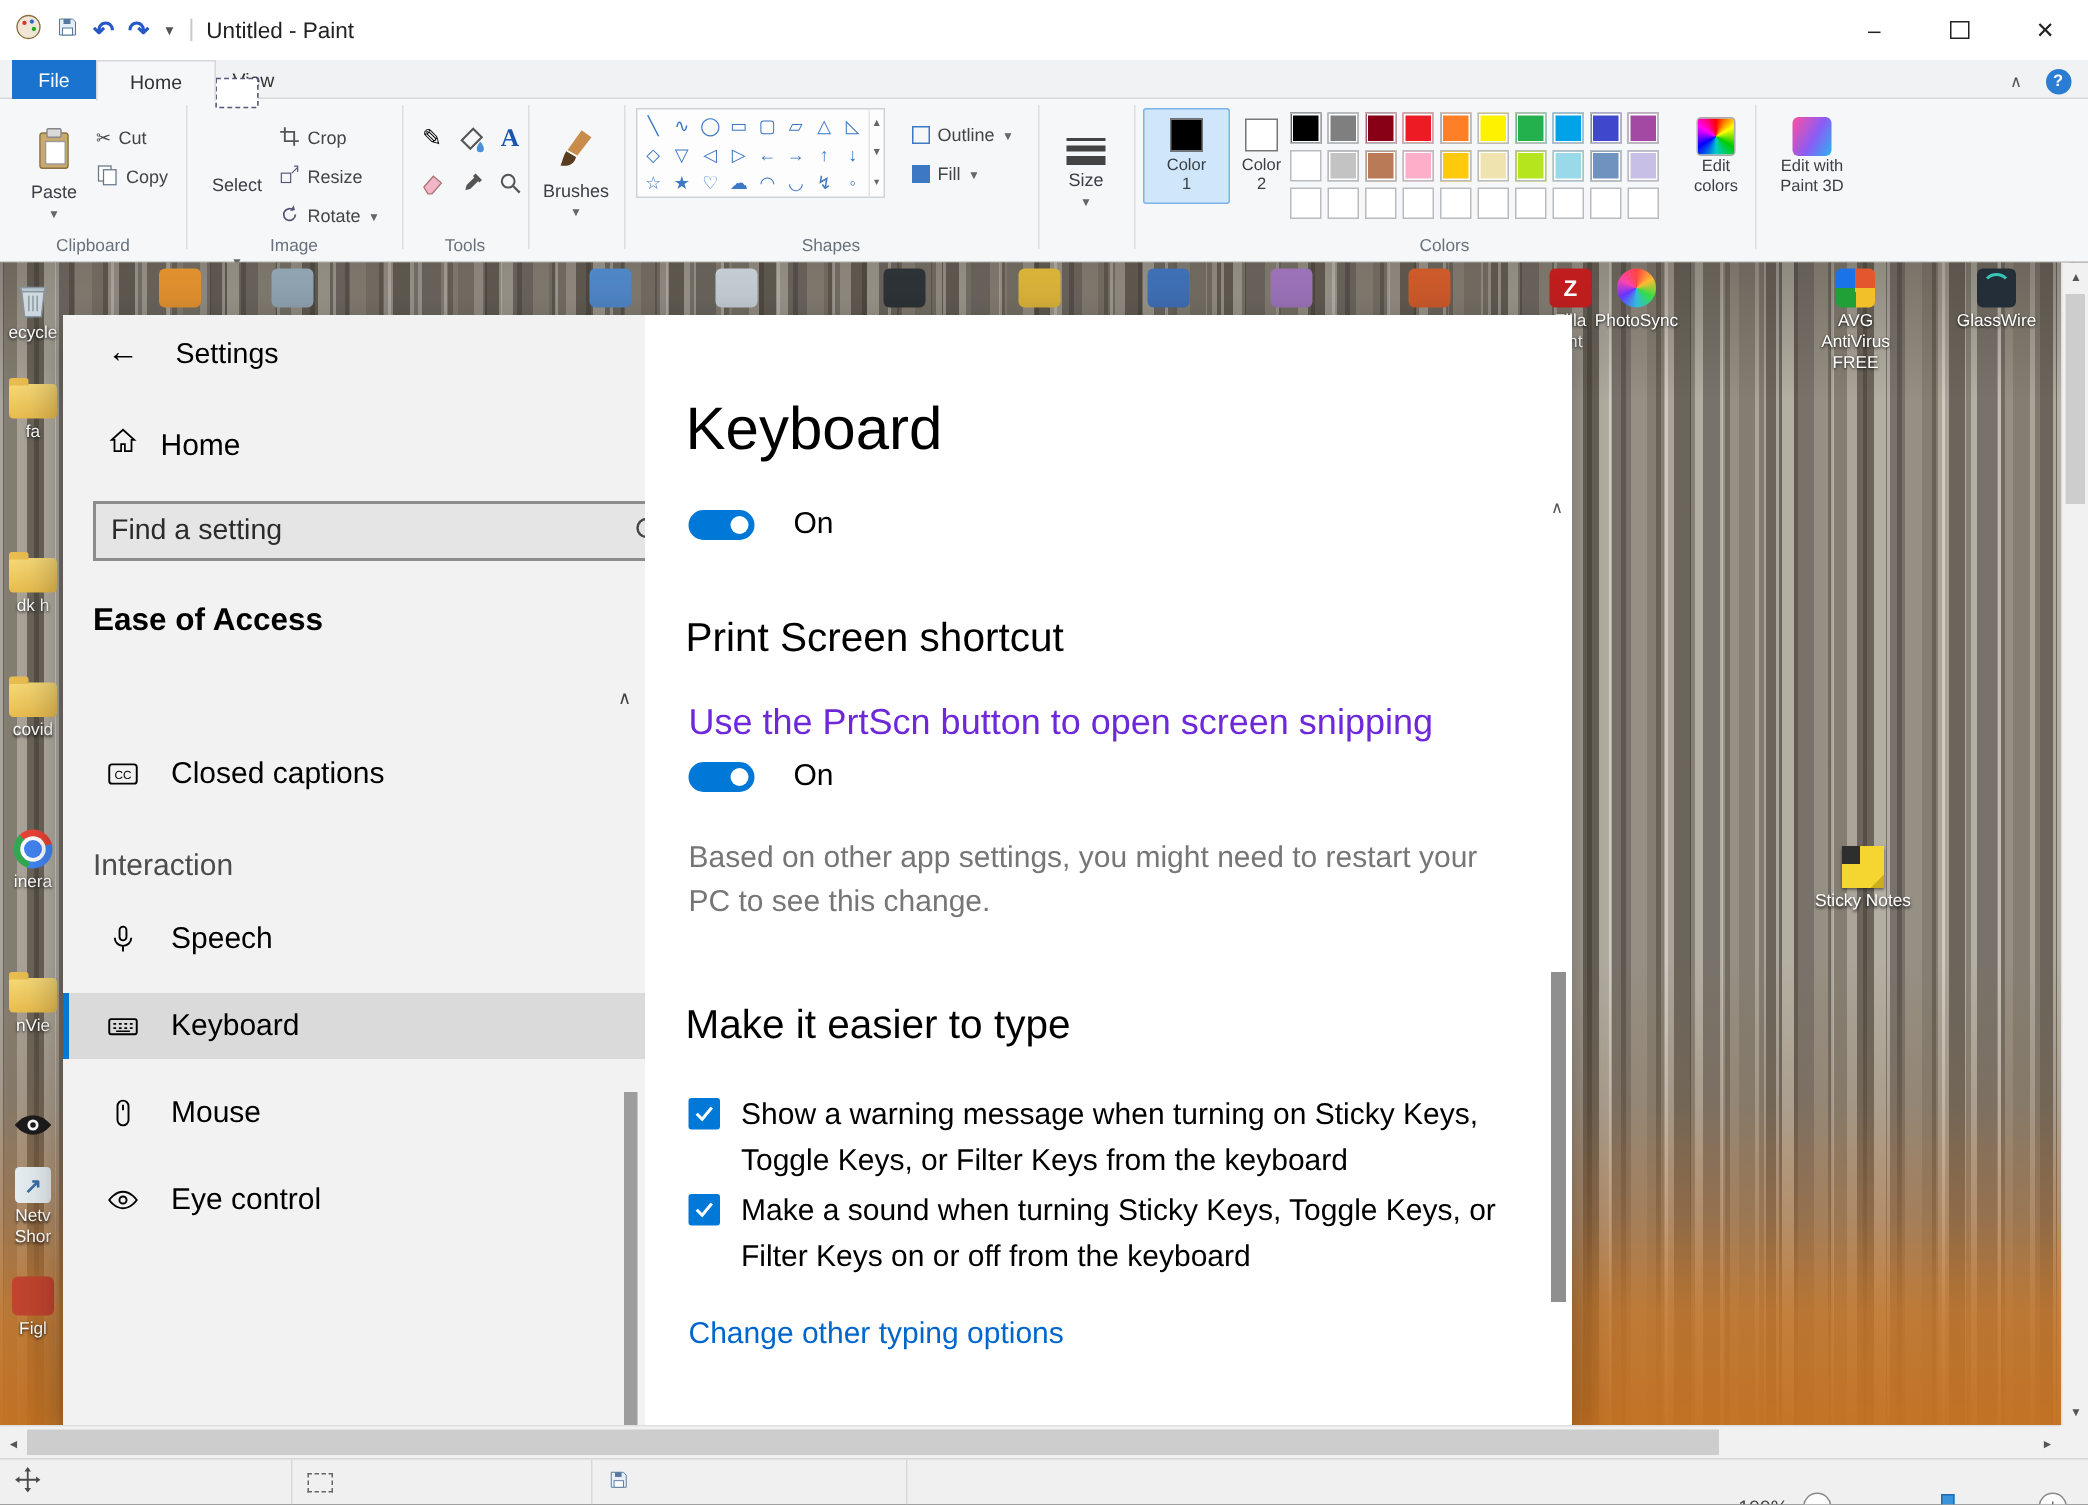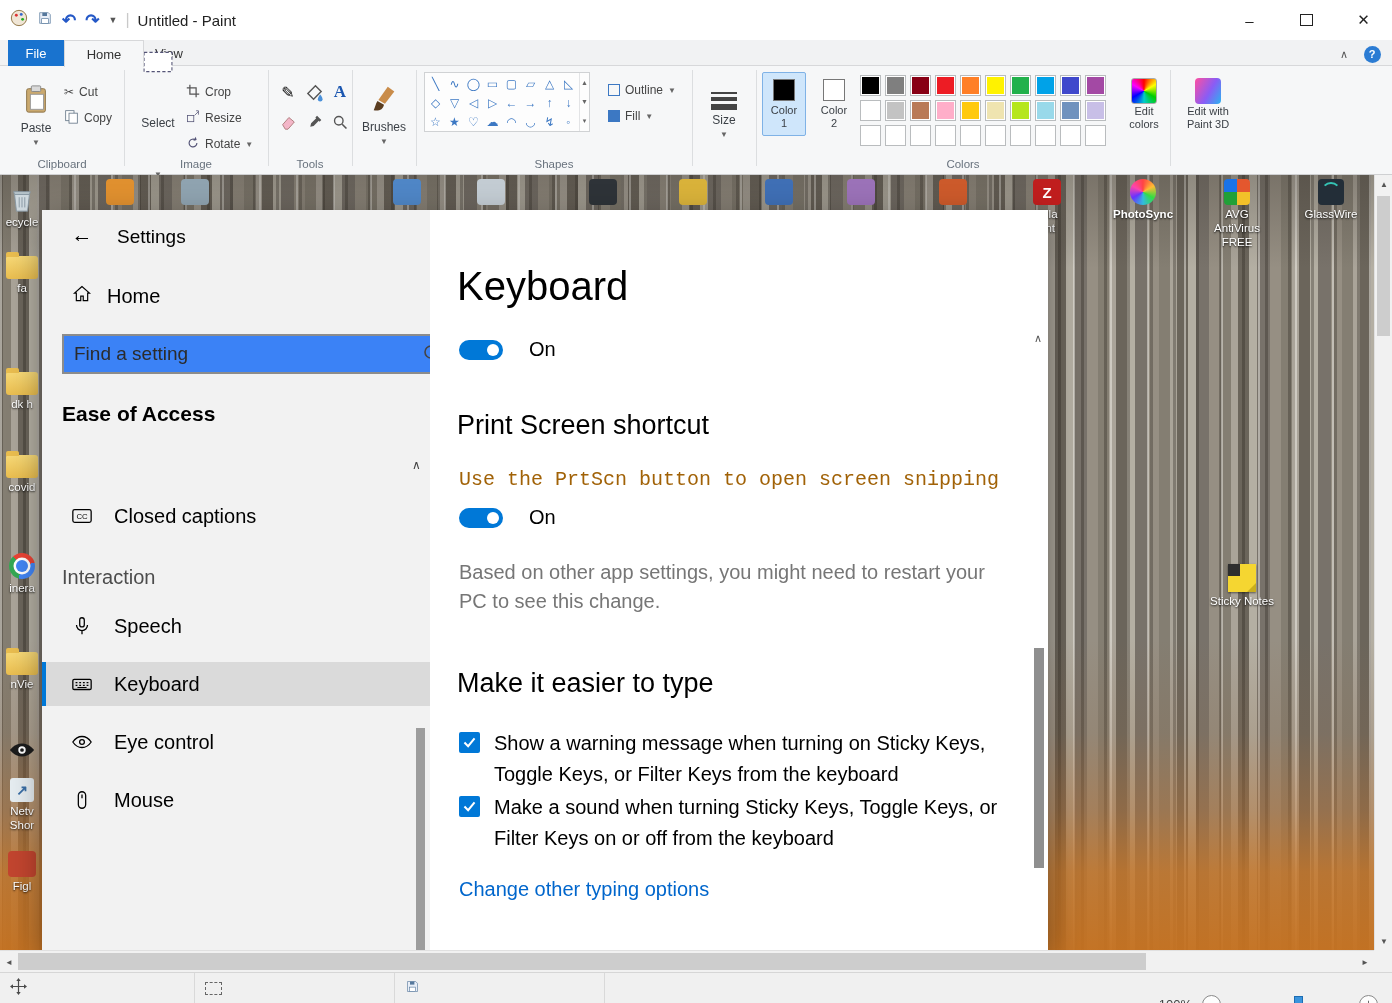"Color" .colorbtn { width: 44px -> 58px }
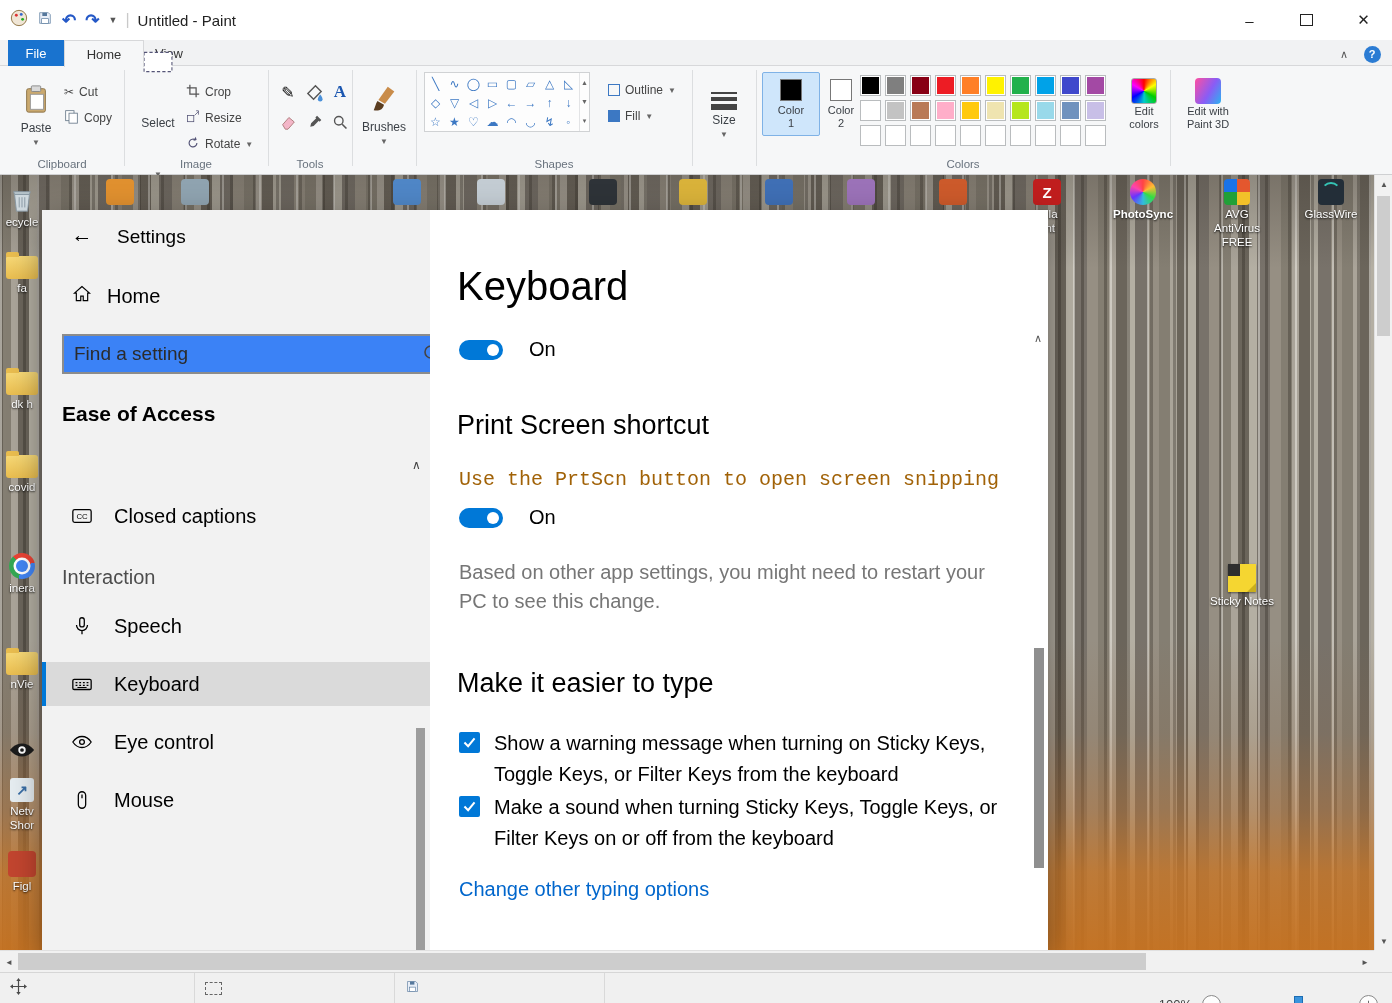"PhotoSync" div.dicon { font-weight: bold -> none; left: 1108px -> 1056px }
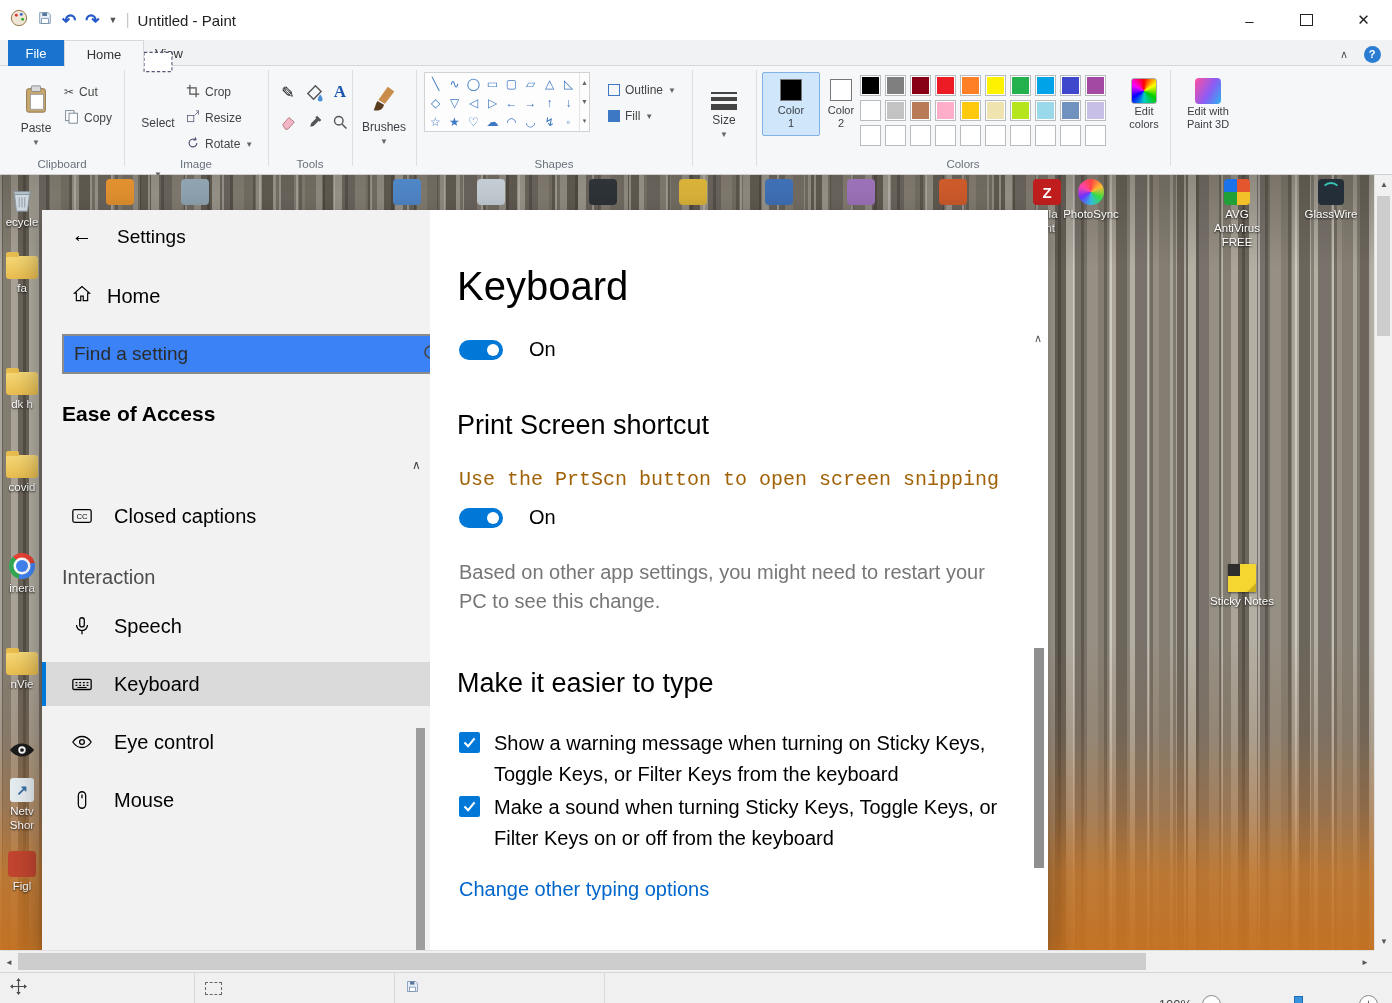"Find a setting" .searchbox { background: #3b82f6 -> #e5e5e5 }
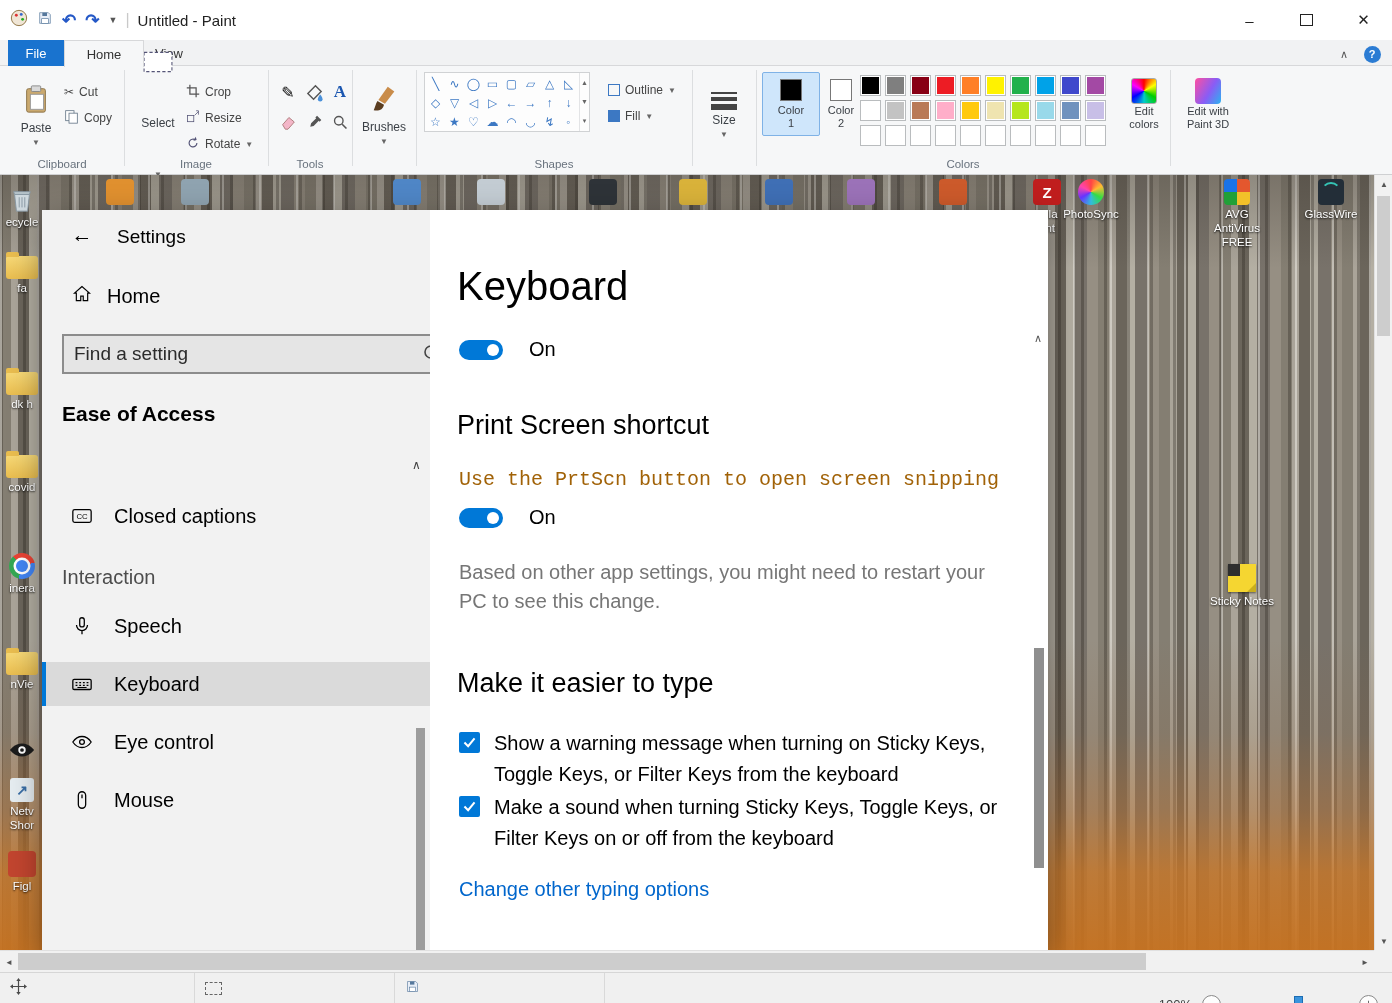"Use the PrtScn button to" .sw-body { color: #a16207 -> #6d28d9; font-family: Liberation Mono, monospace -> none; font-size: 20px -> 24px }
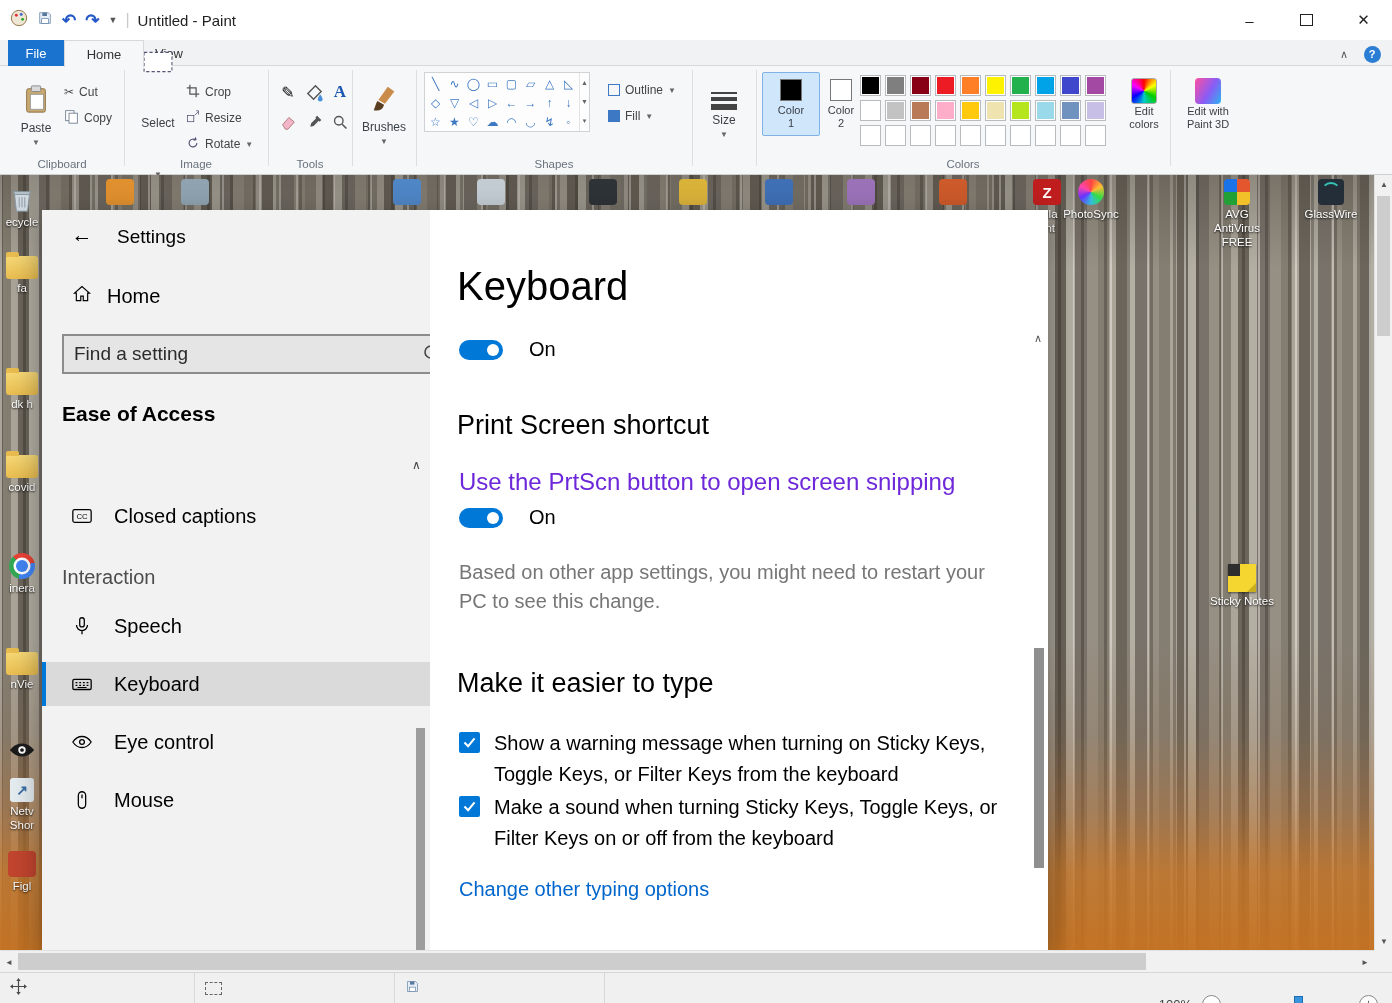"Eye control" div.nav-item { order: before "Mouse" -> after "Mouse" }
